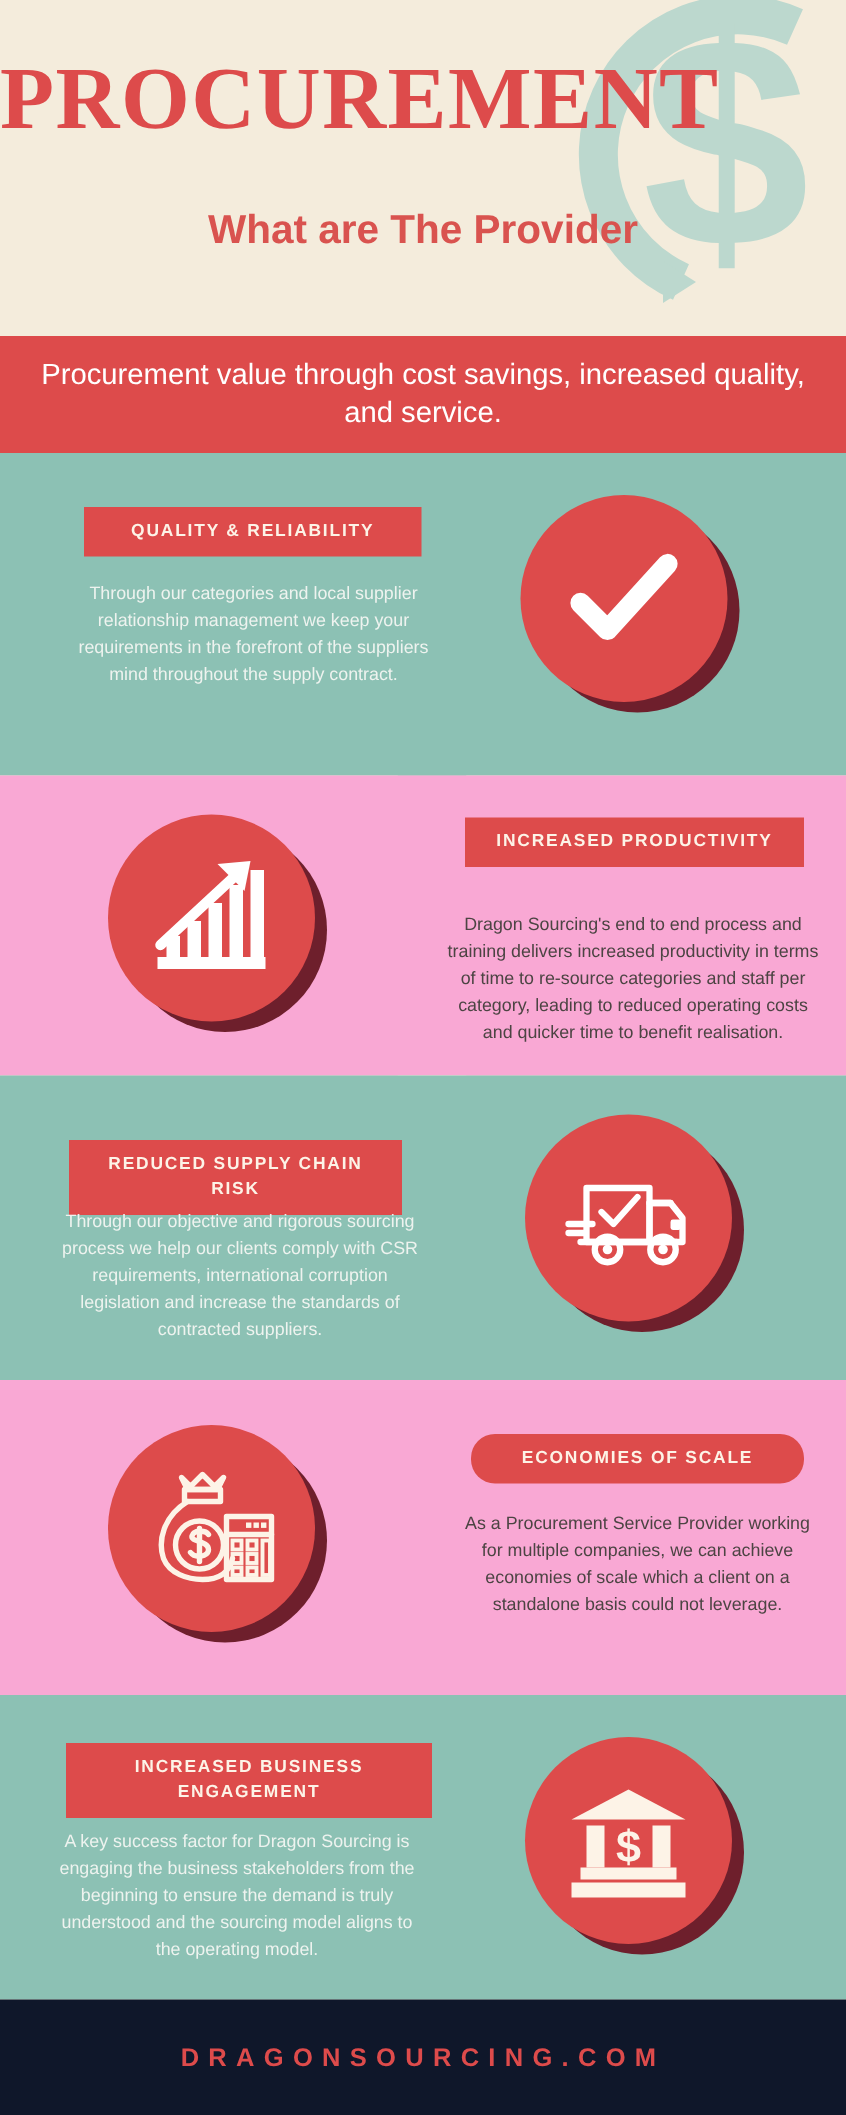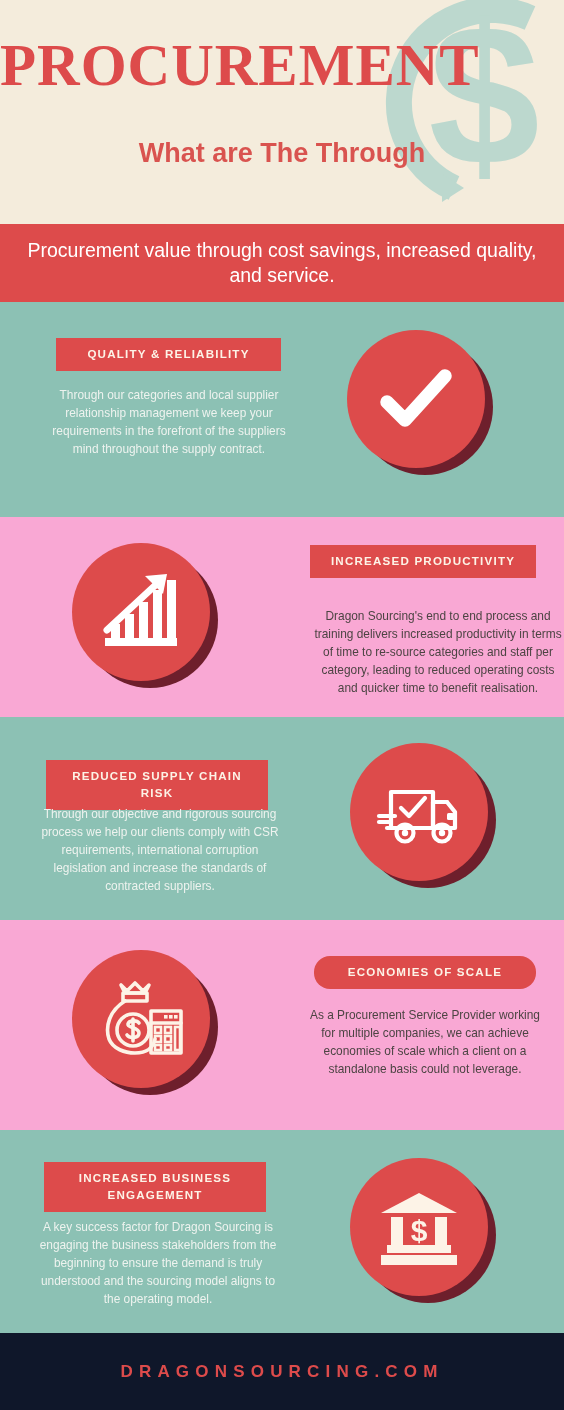"What are The Through" div.sub-title { text: Through -> Provider }
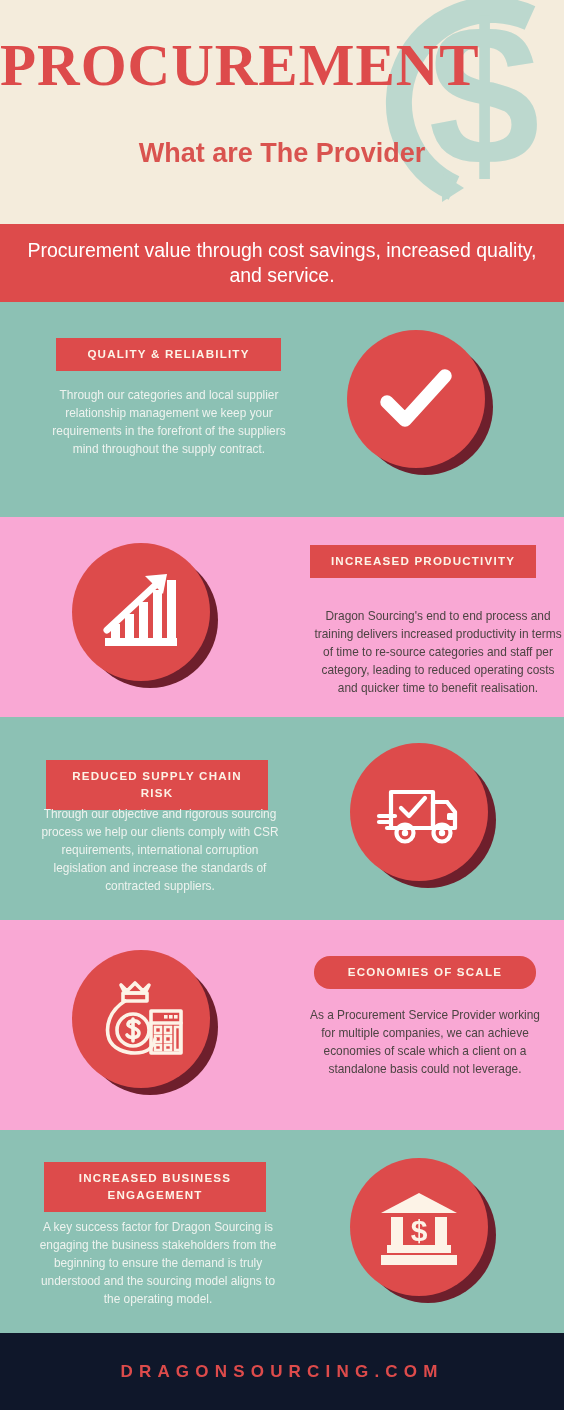"Dragon Sourcing's end to end" div.body-text { margin-left: 16px -> none }
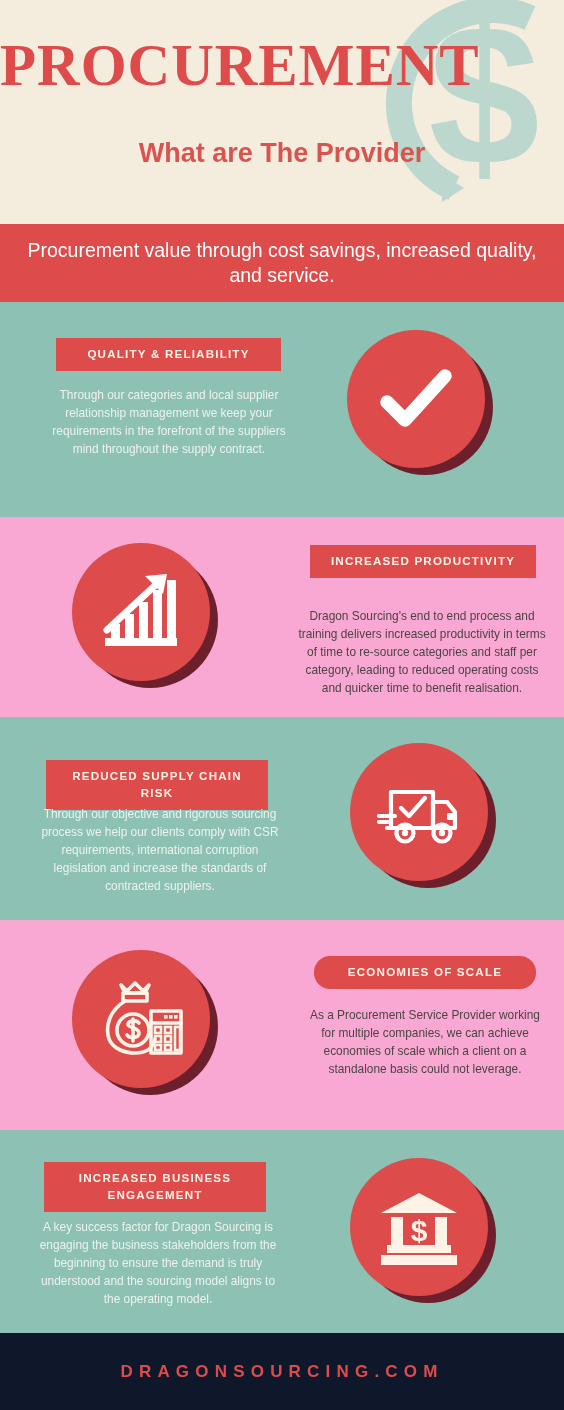"INCREASED BUSINESS ENGAGEMENT" div.label-chip { width: 222px -> 244px }
